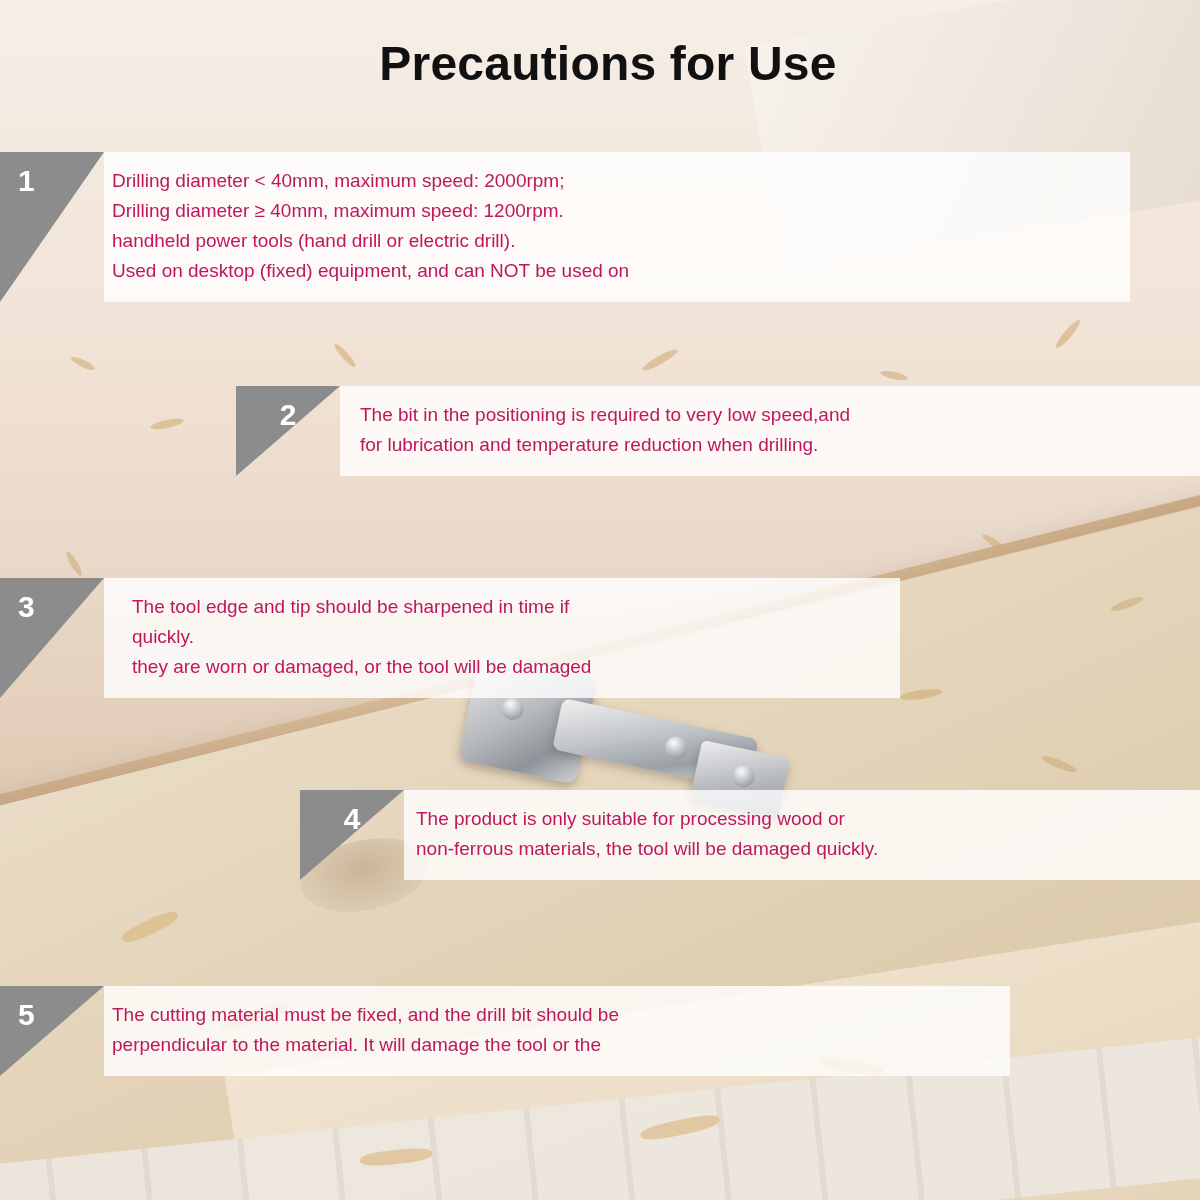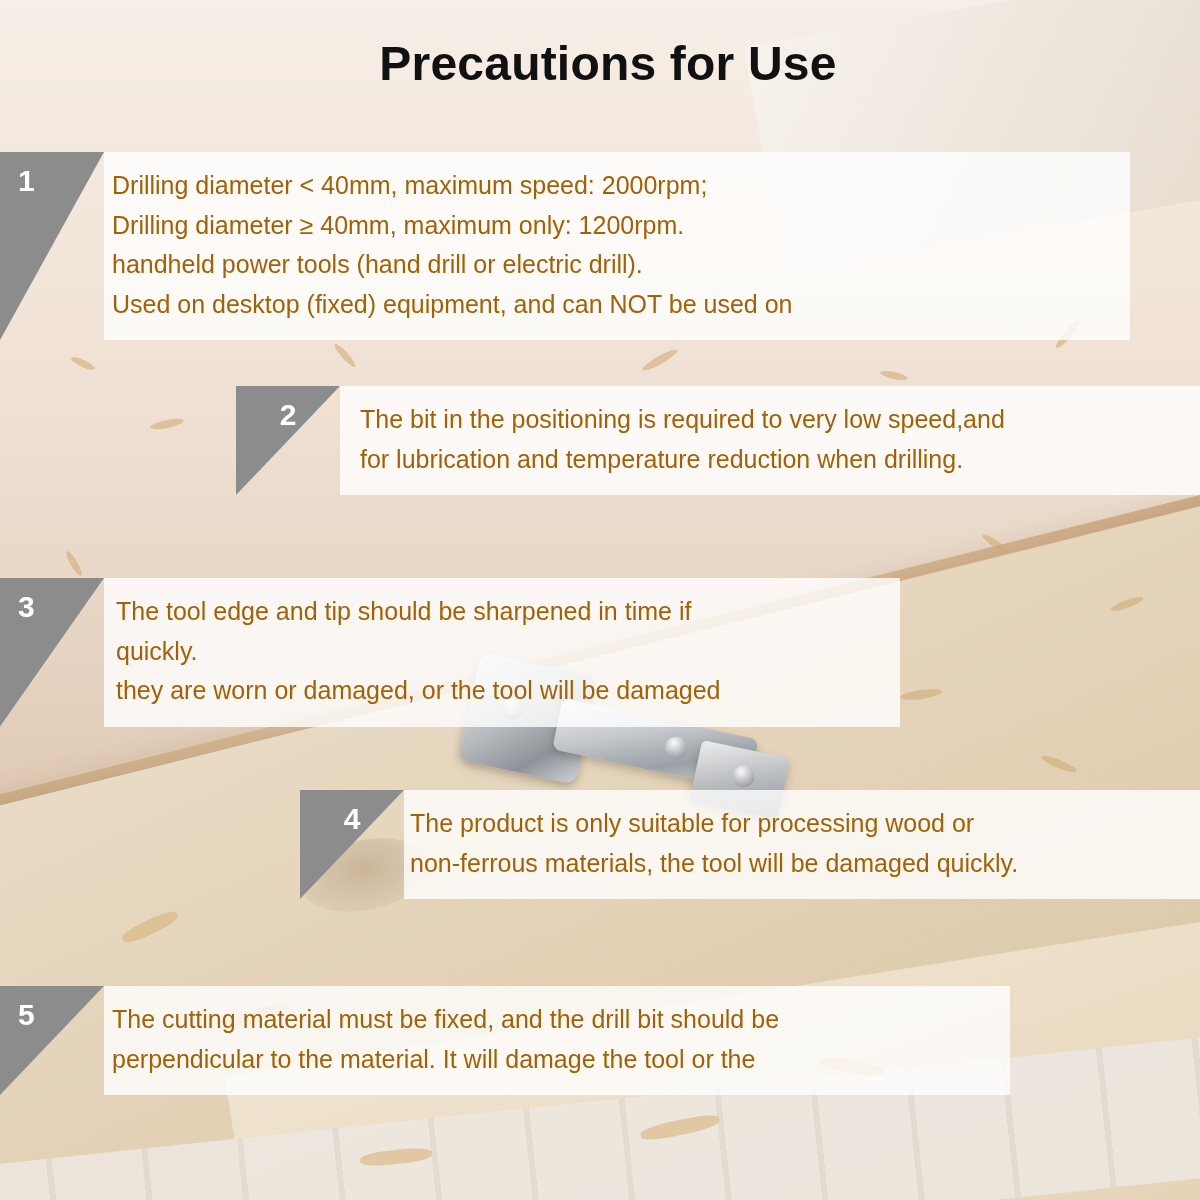"Drilling diameter < 40mm, maximum" .panel { color: #a16207 -> #be185d; font-size: 25px -> 19px }
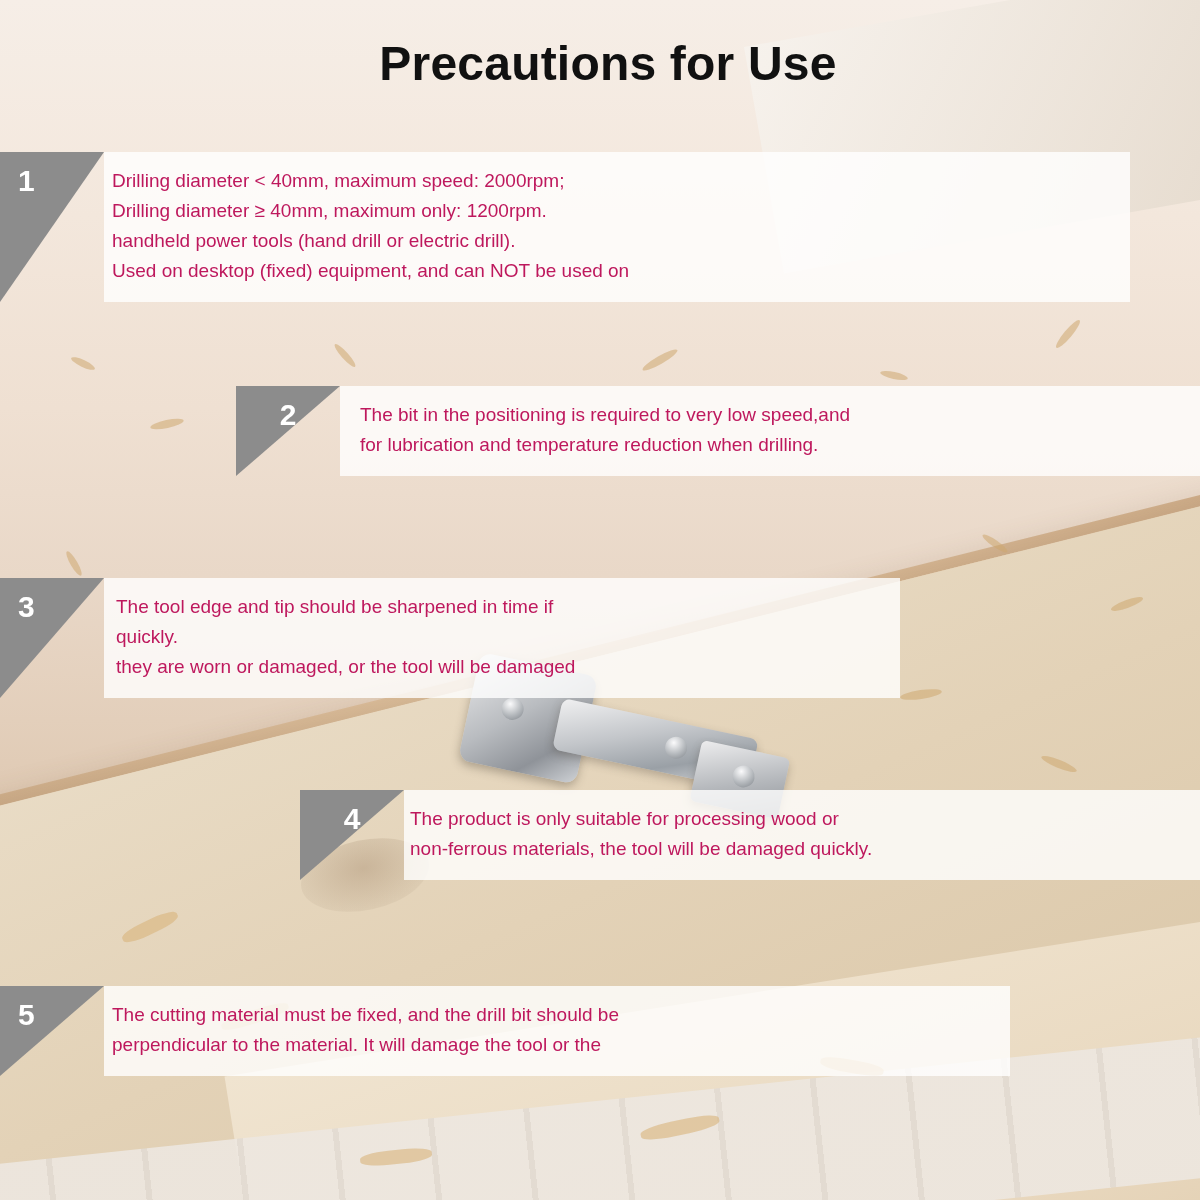"Drilling diameter ≥ 40mm, maximum" p { text: only -> speed }
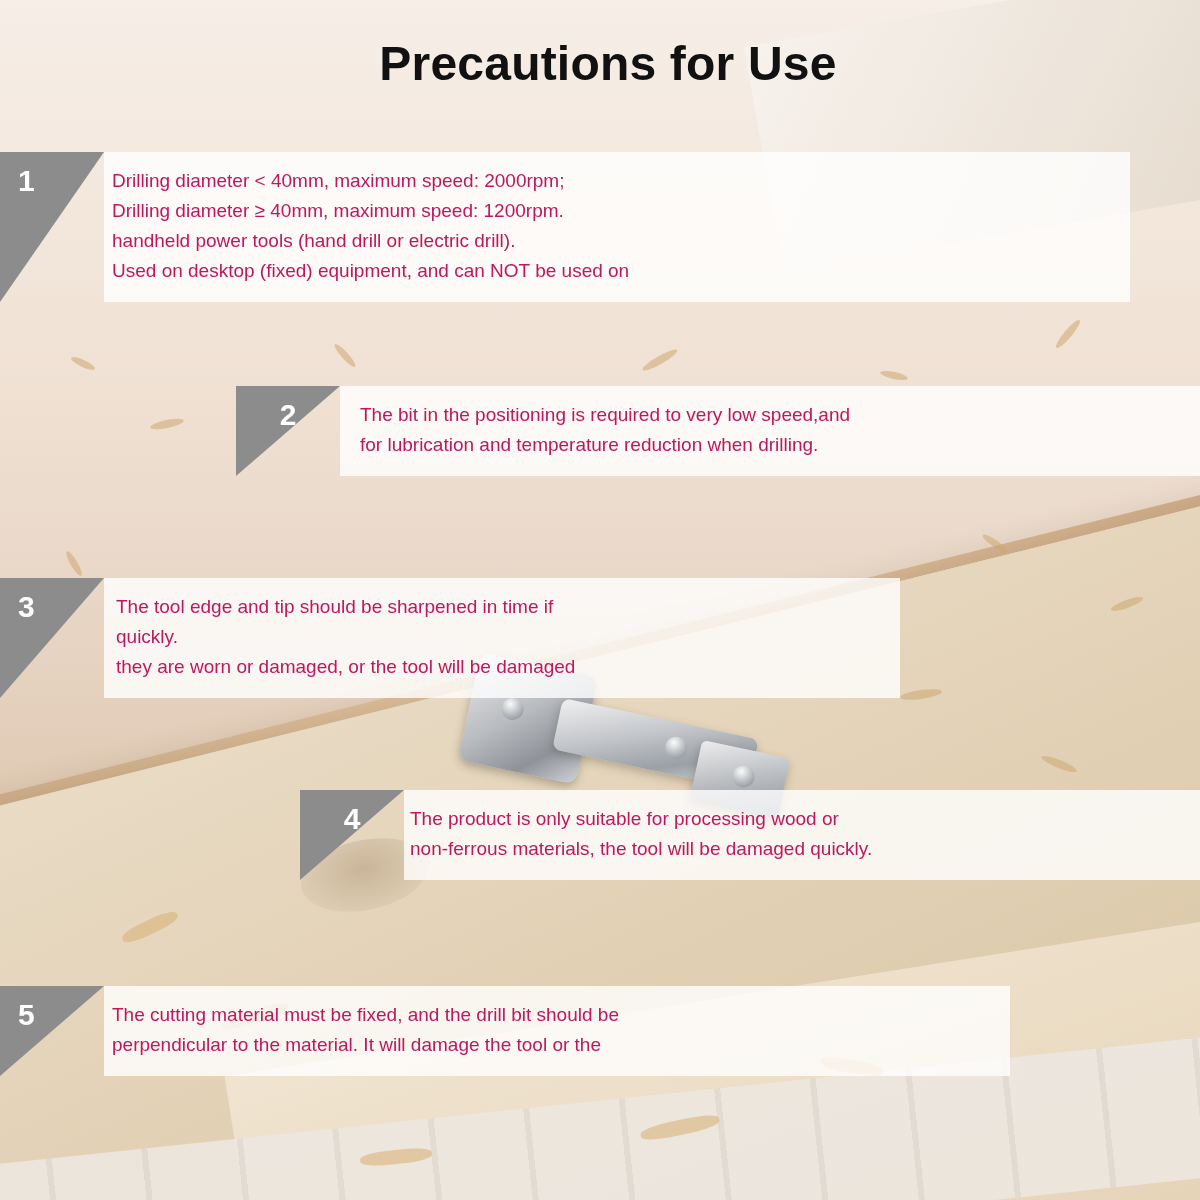"The tool edge and tip" #block-3 .panel { padding-left: 12px -> 28px }
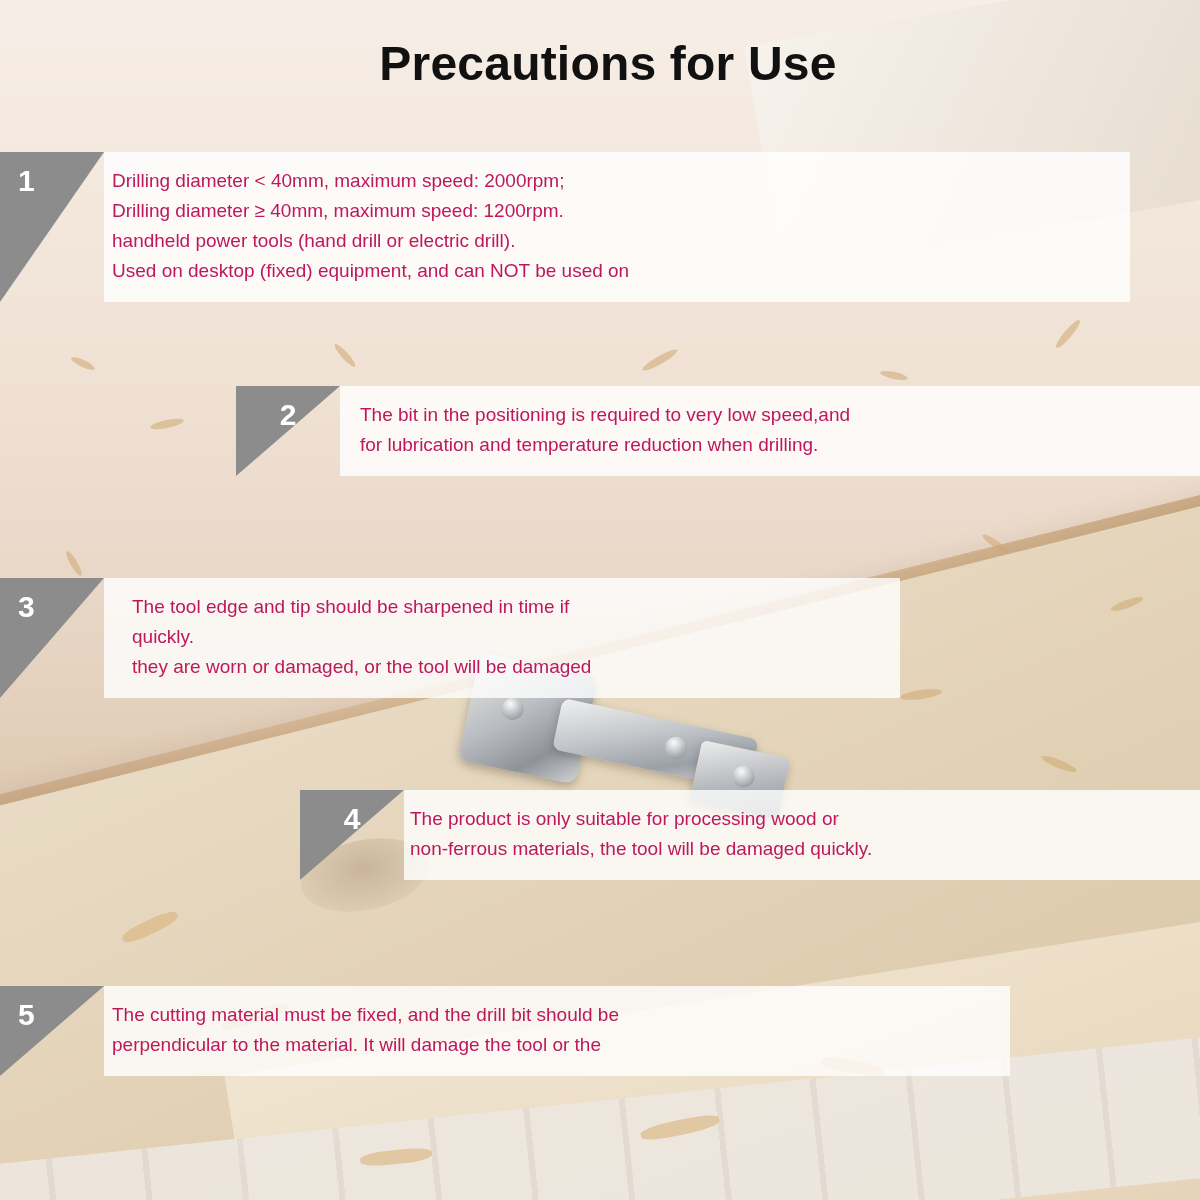"The product is only suitable" #block-4 .panel { padding-left: 6px -> 12px }
